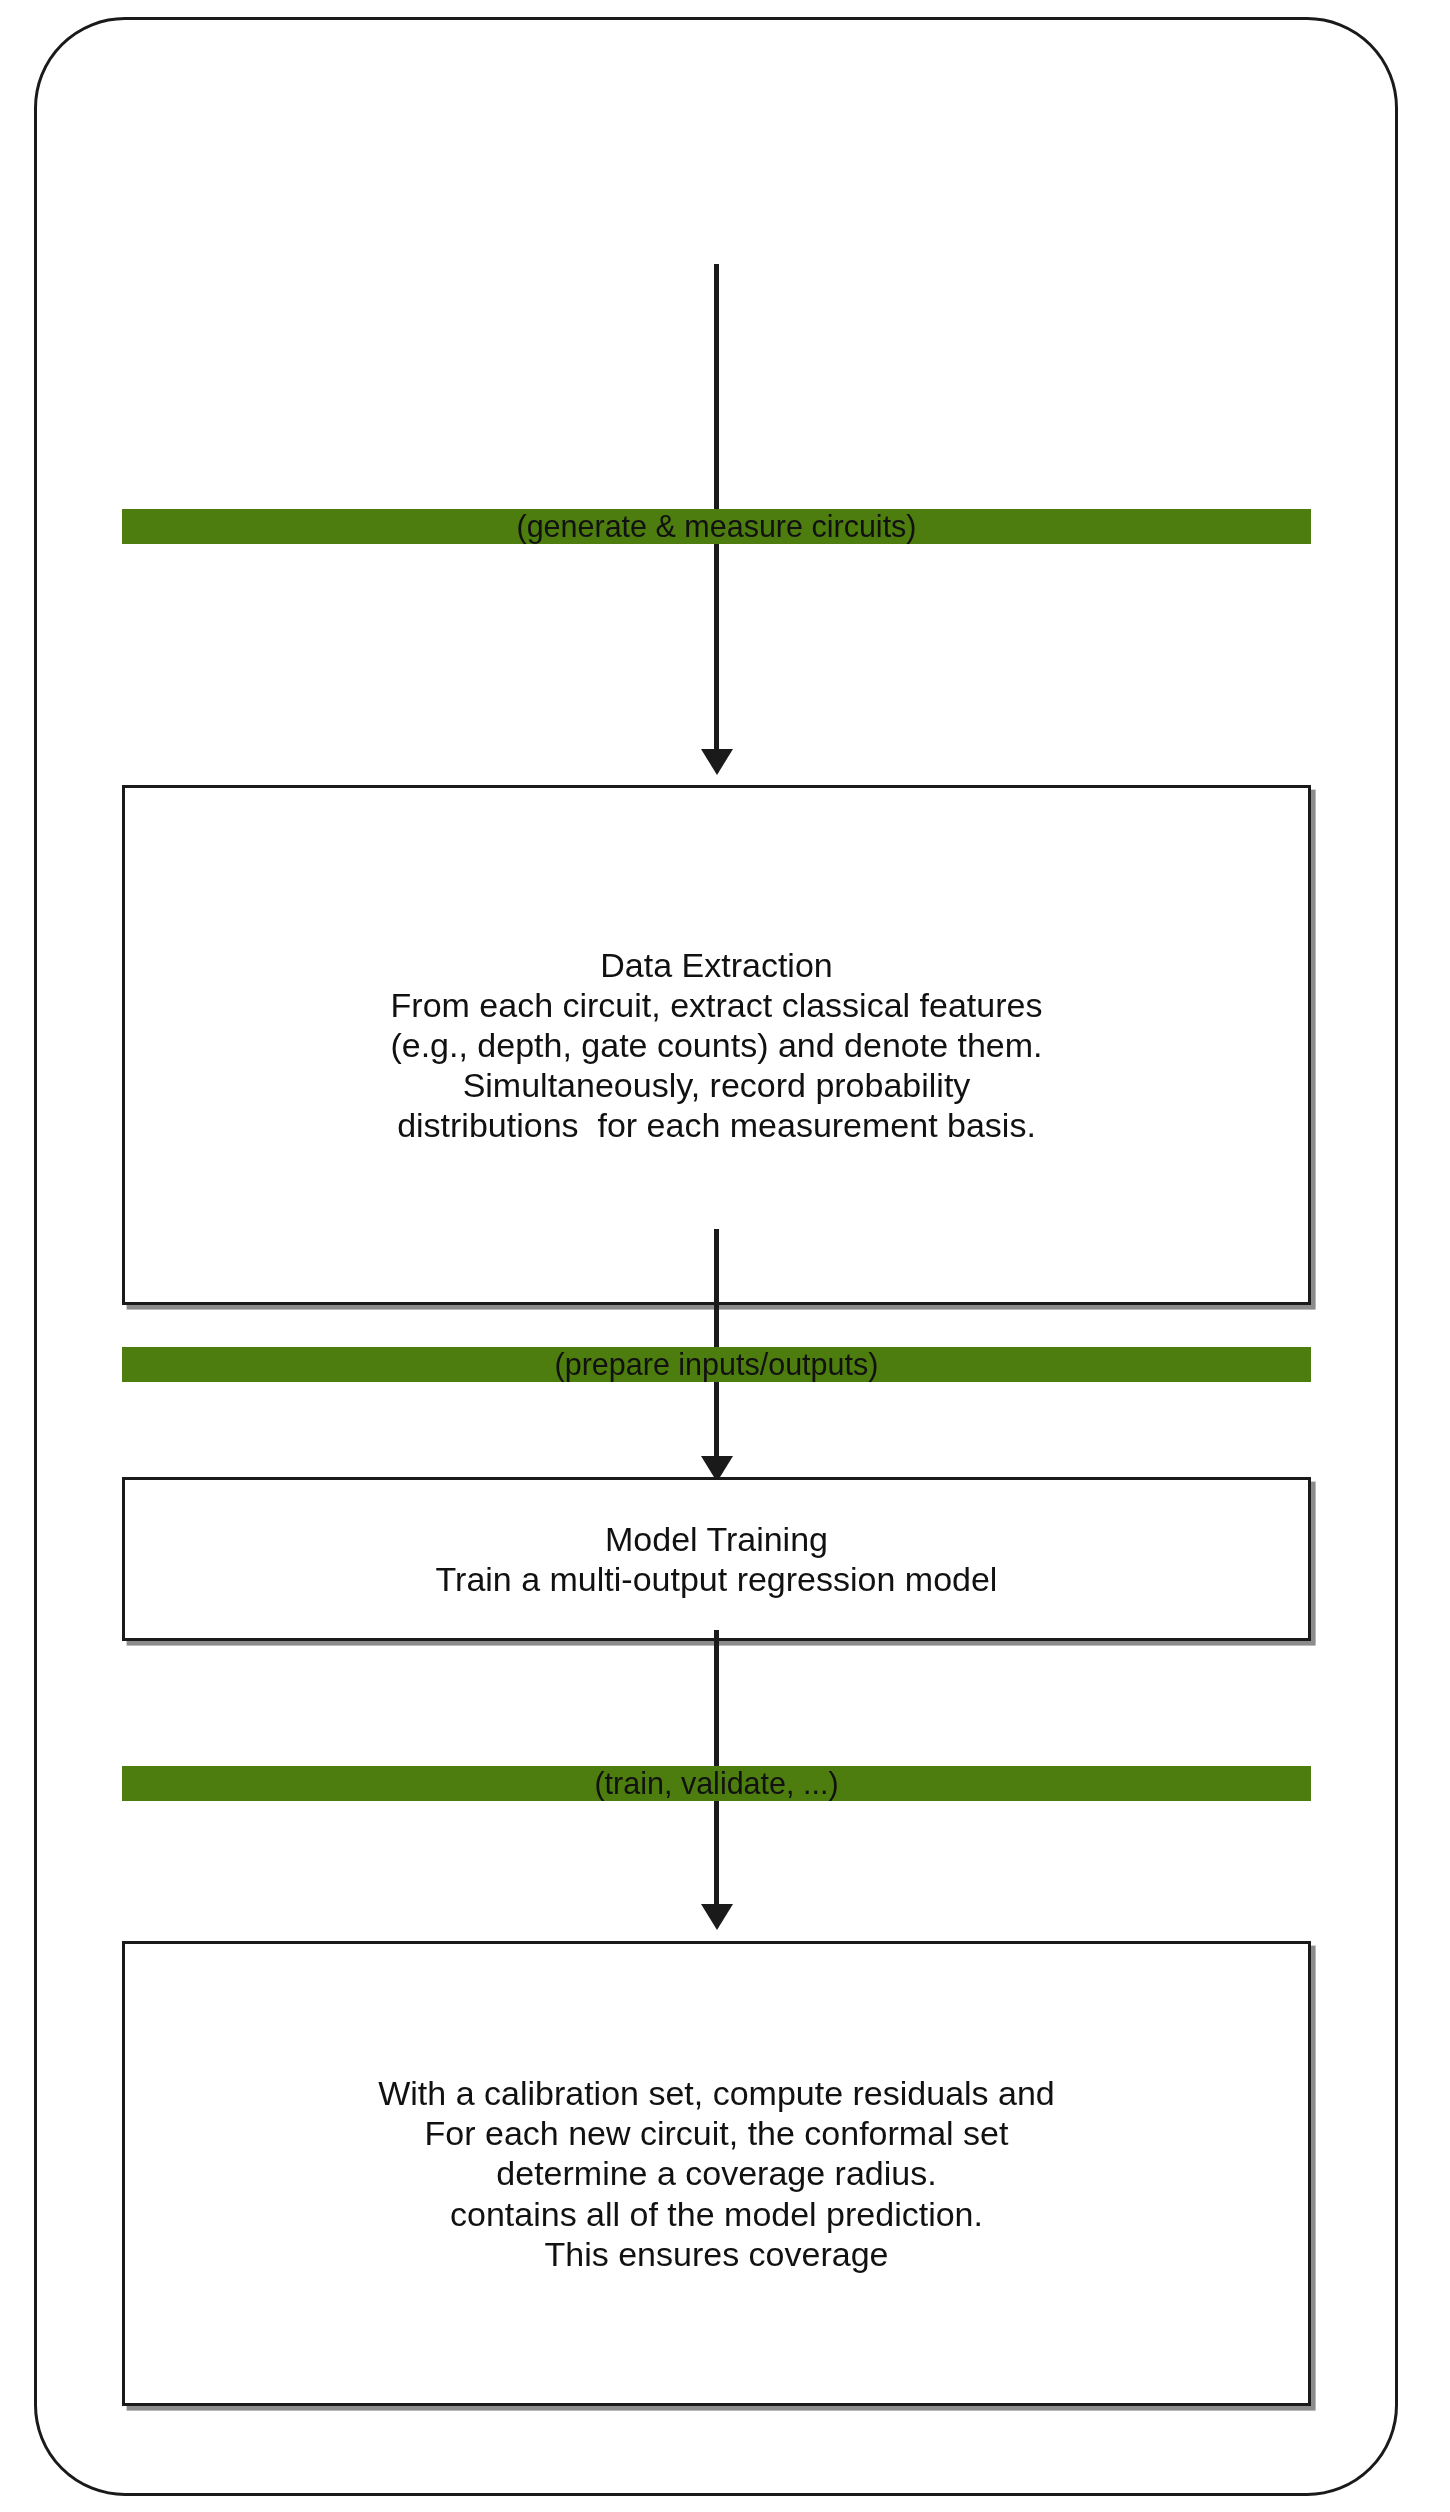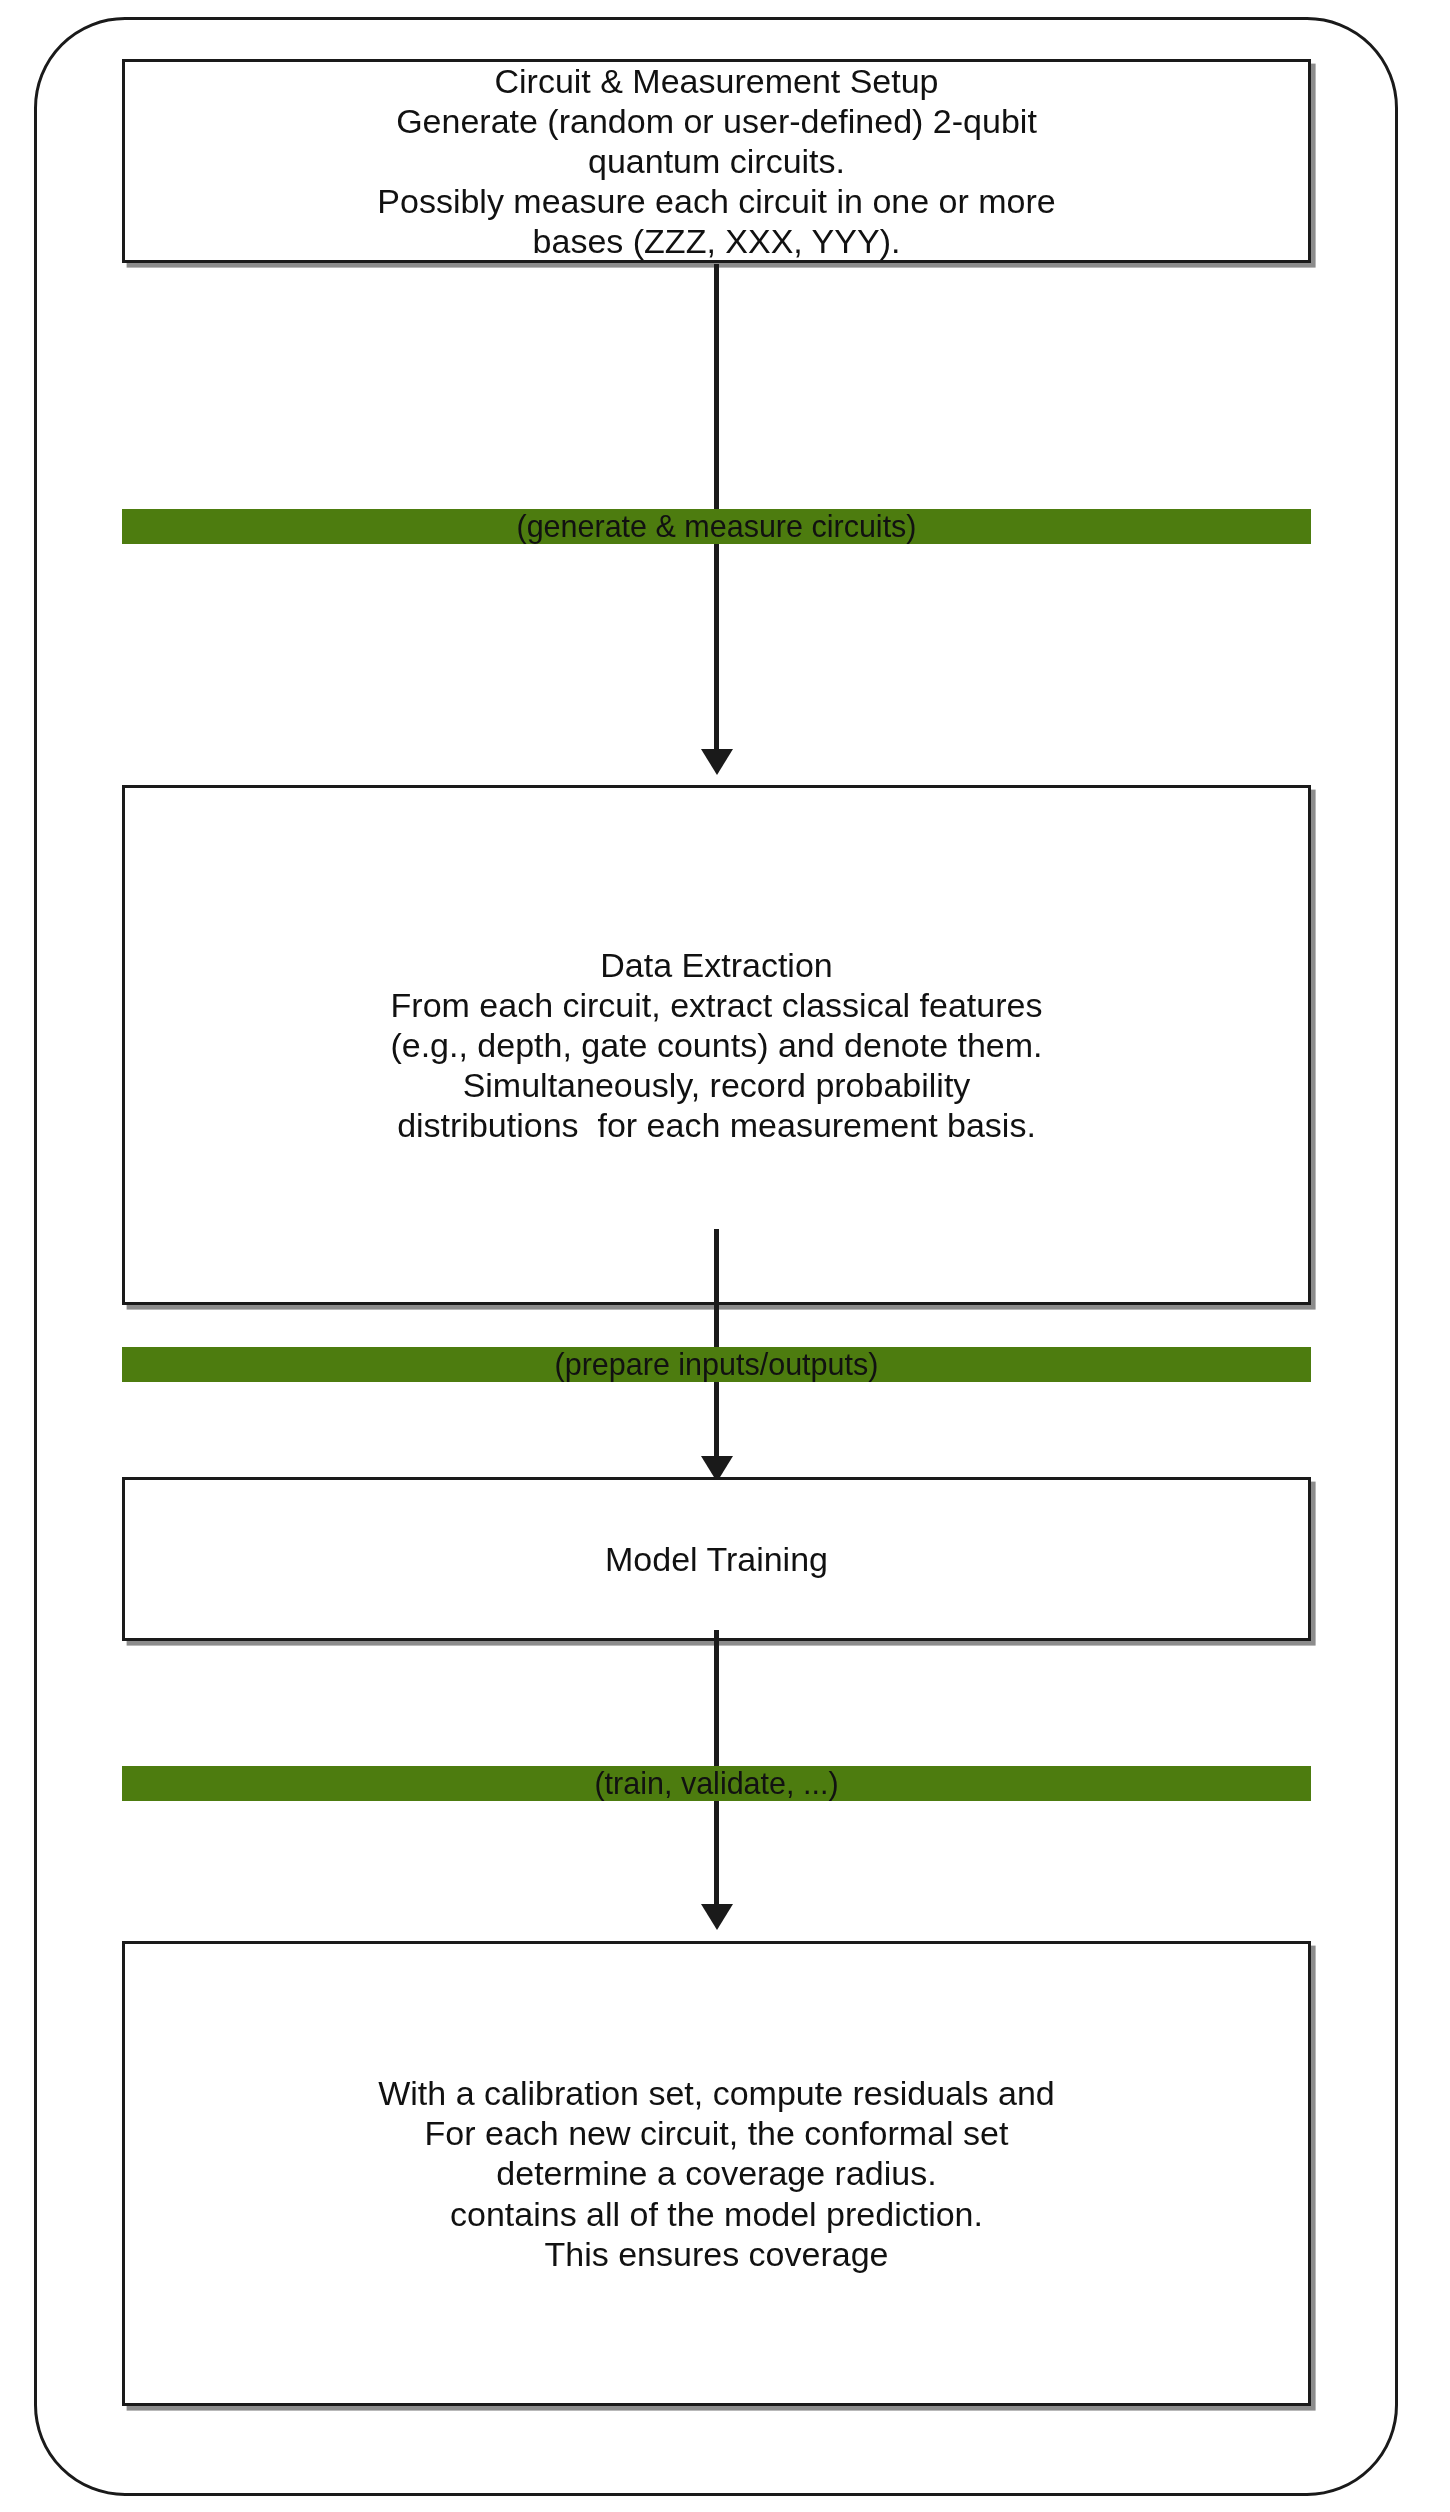"Circuit & Measurement Setup" div.node { html: <div> <div> <div>Circuit &amp; Measurement Setup</div> <div>Generate (random or user-defined) 2-qubit</div> <div>quantum circuits.</div> <div>Possibly measure each circuit in one or more</div> <div>bases (ZZZ, XXX, YYY).</div> </div> </div> -> none }
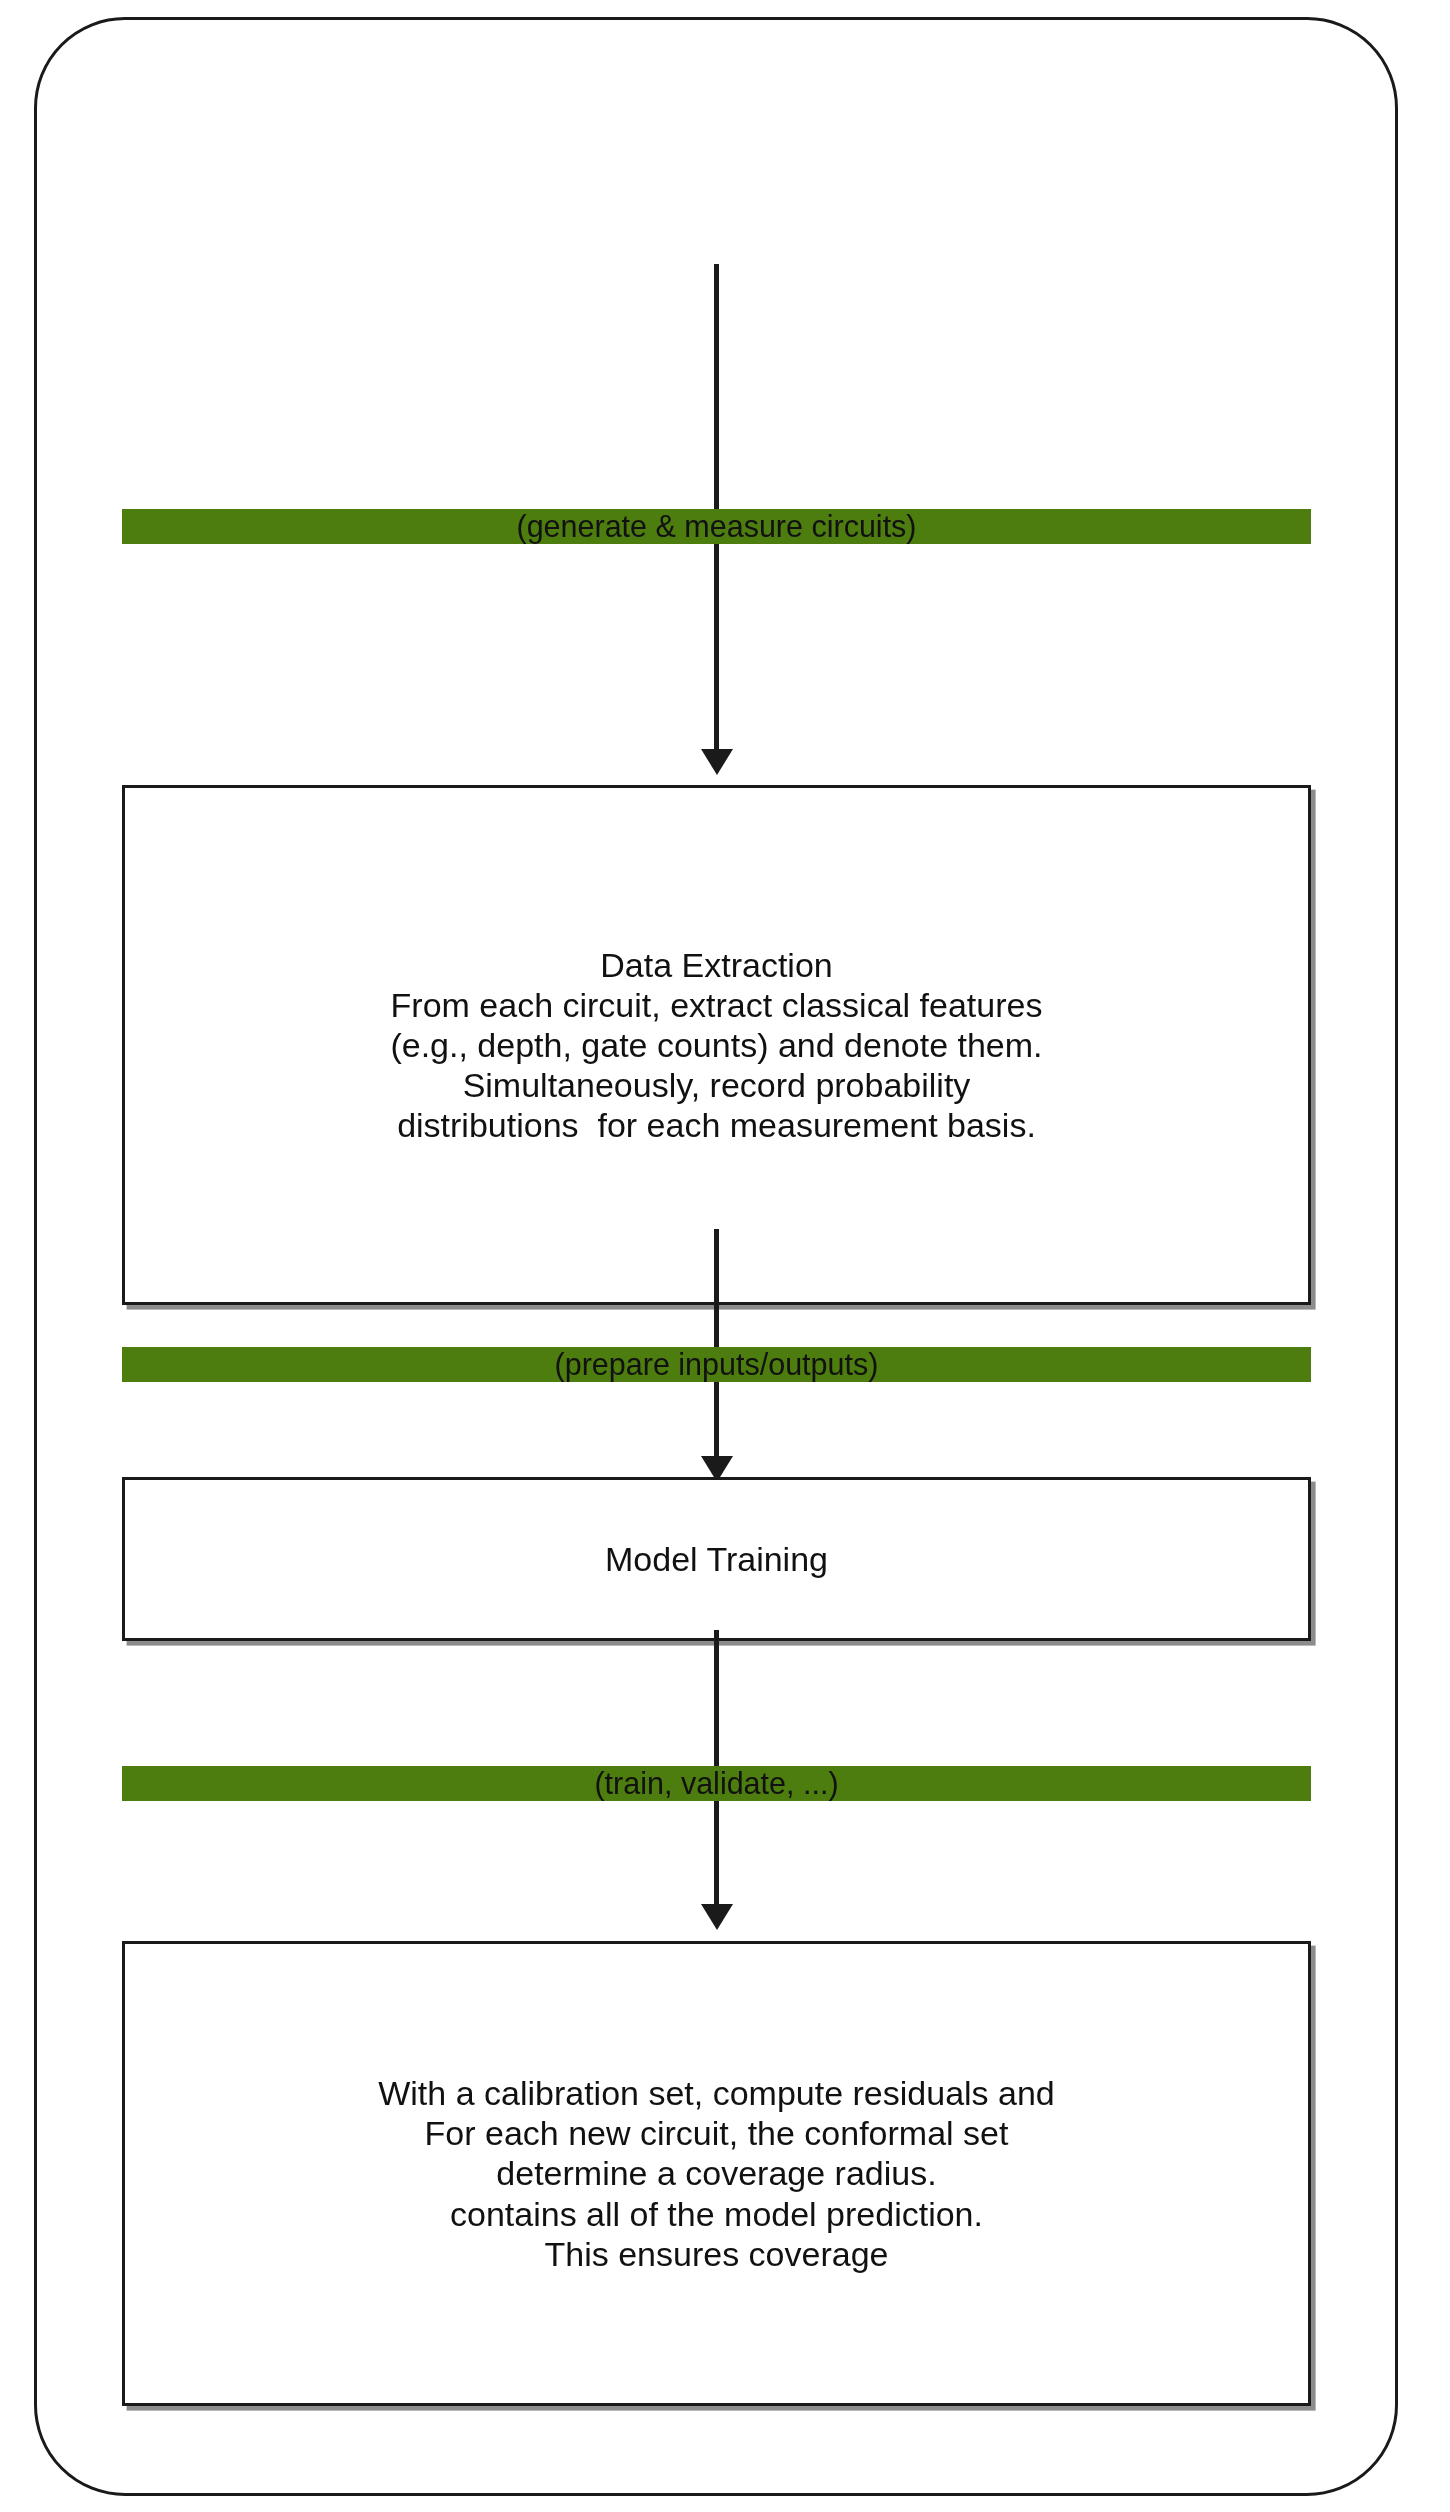"Train a multi-output regression model" div.node-line { html: none -> <div>Train a multi-output regression model</div> }
